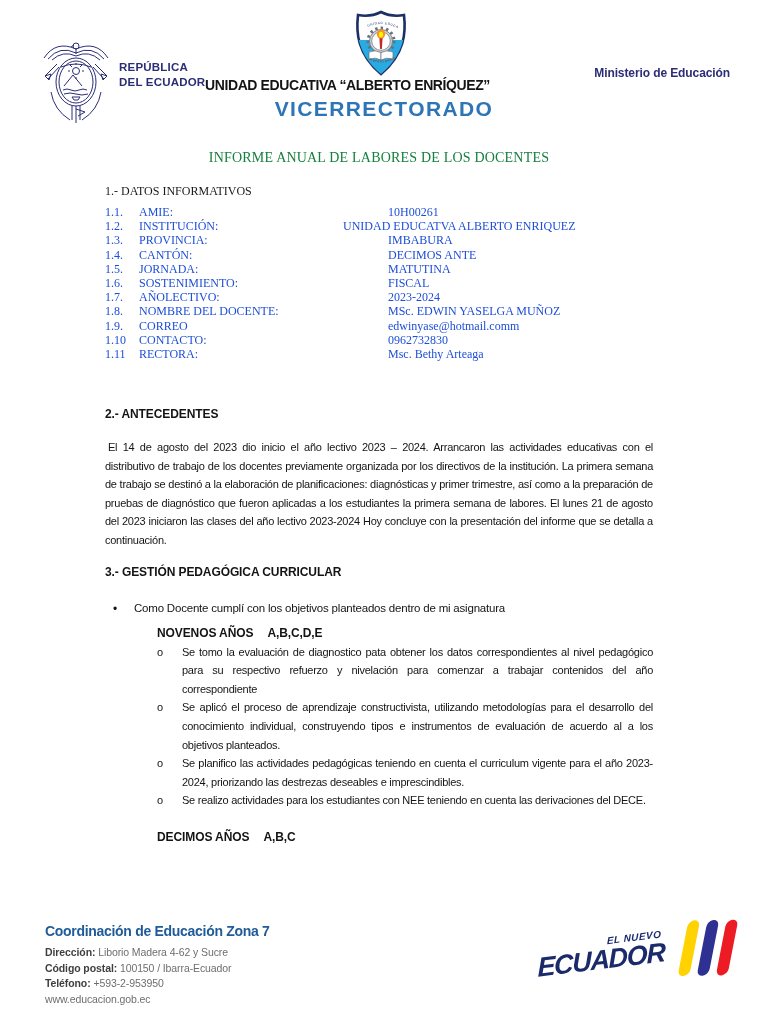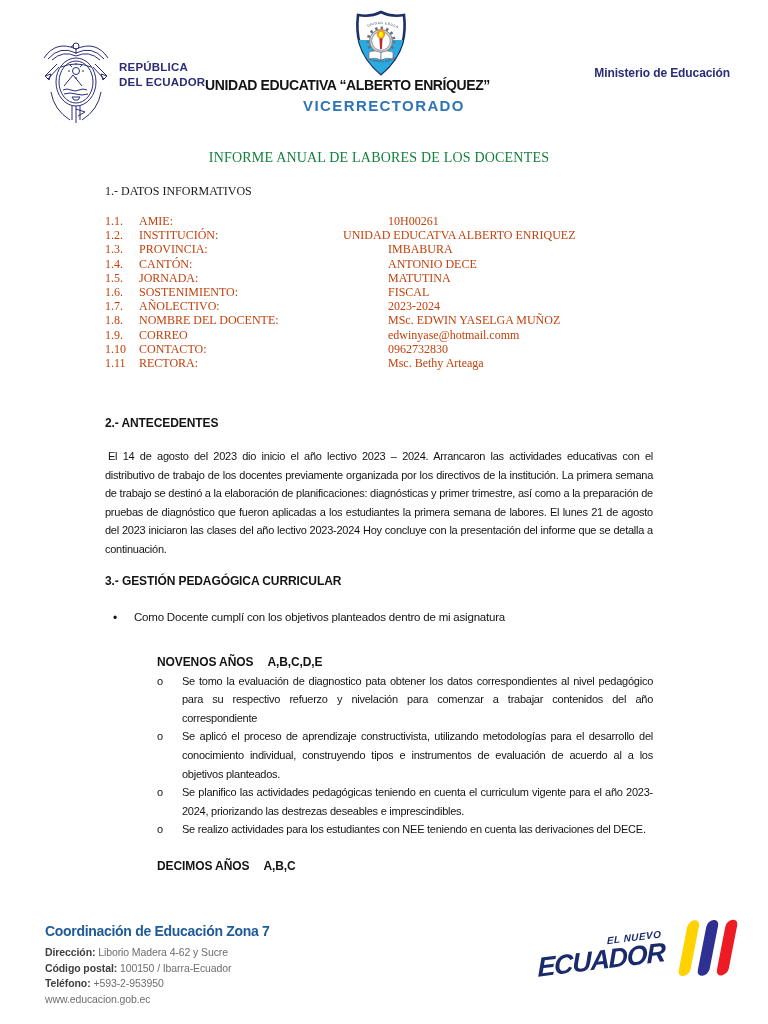"VICERRECTORADO" .vice { font-size: 15px -> 21px }
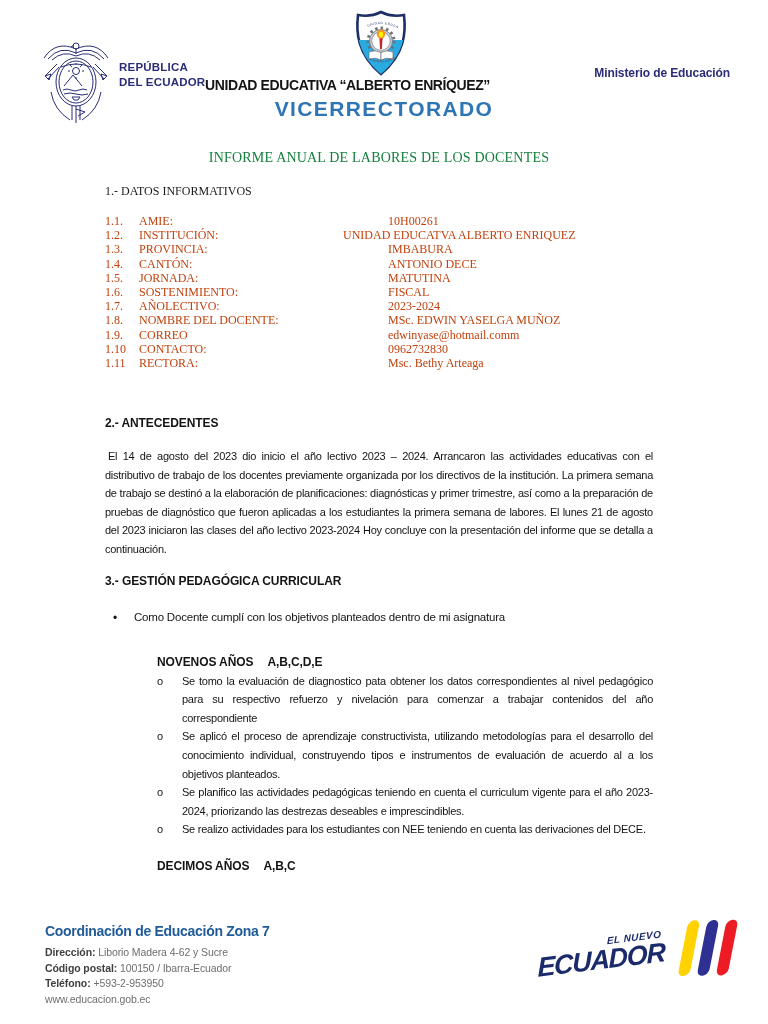"1.1. AMIE:" .datos { color: #c2410c -> #1d4ed8; margin-top: 15px -> 6px }
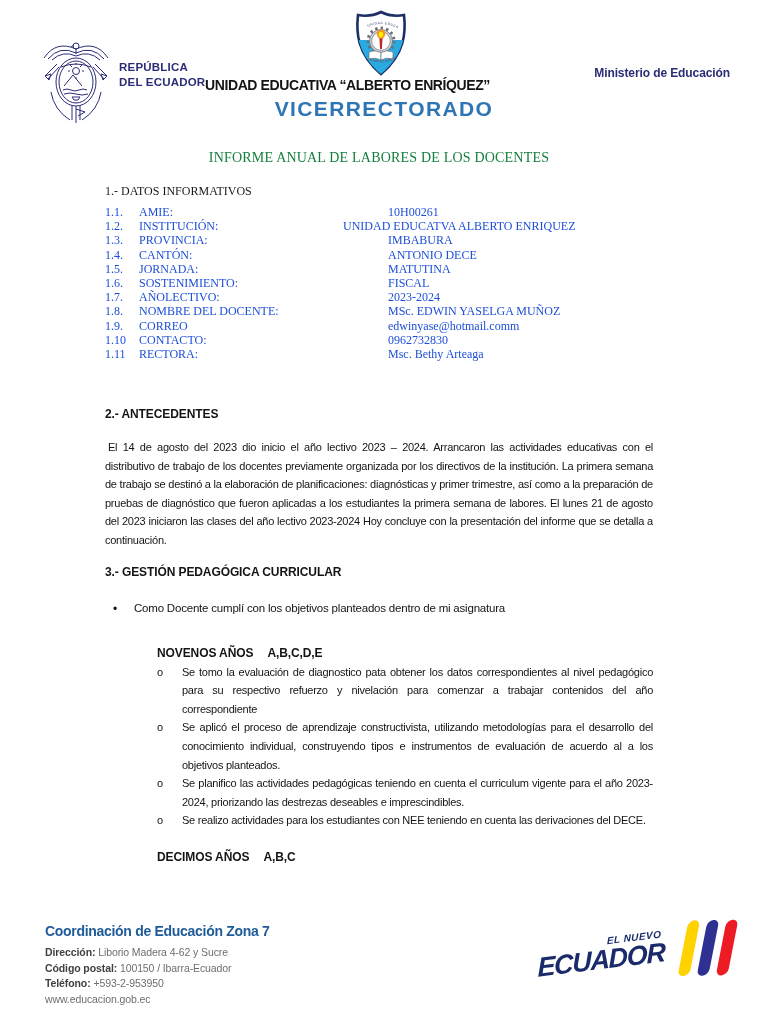"ANTONIO DECE" span.val { text: ANTONIO DECE -> DECIMOS ANTE }
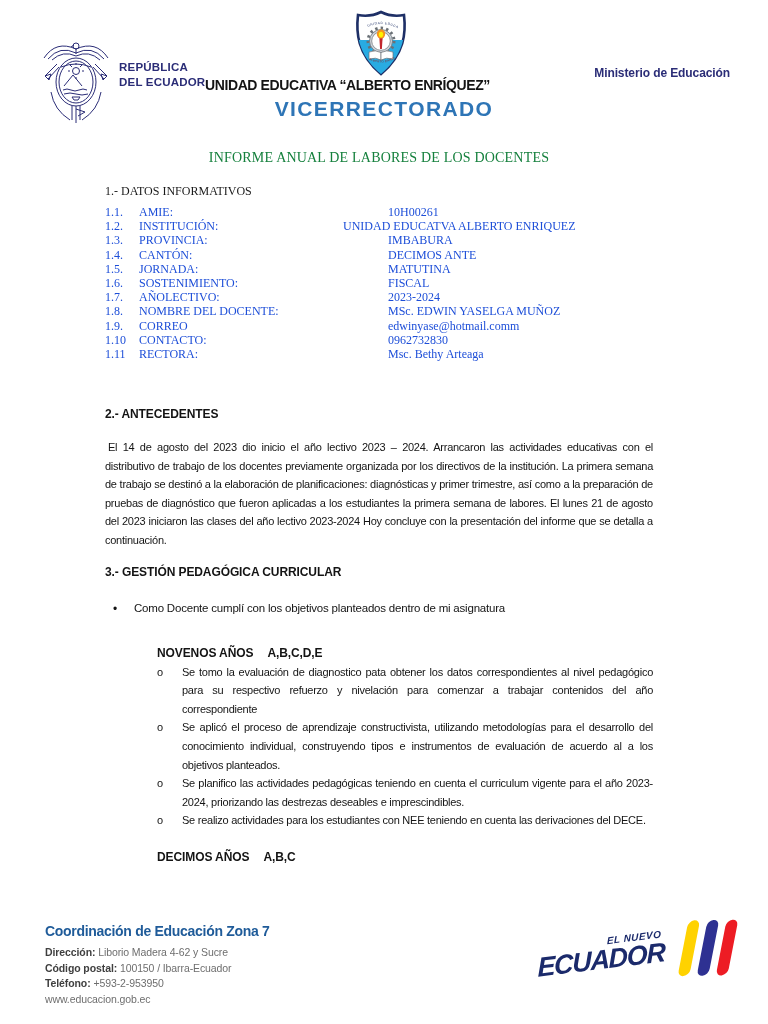"NOVENOS AÑOS A,B,C,D,E" .group-heading { margin-top: 30px -> 10px }
